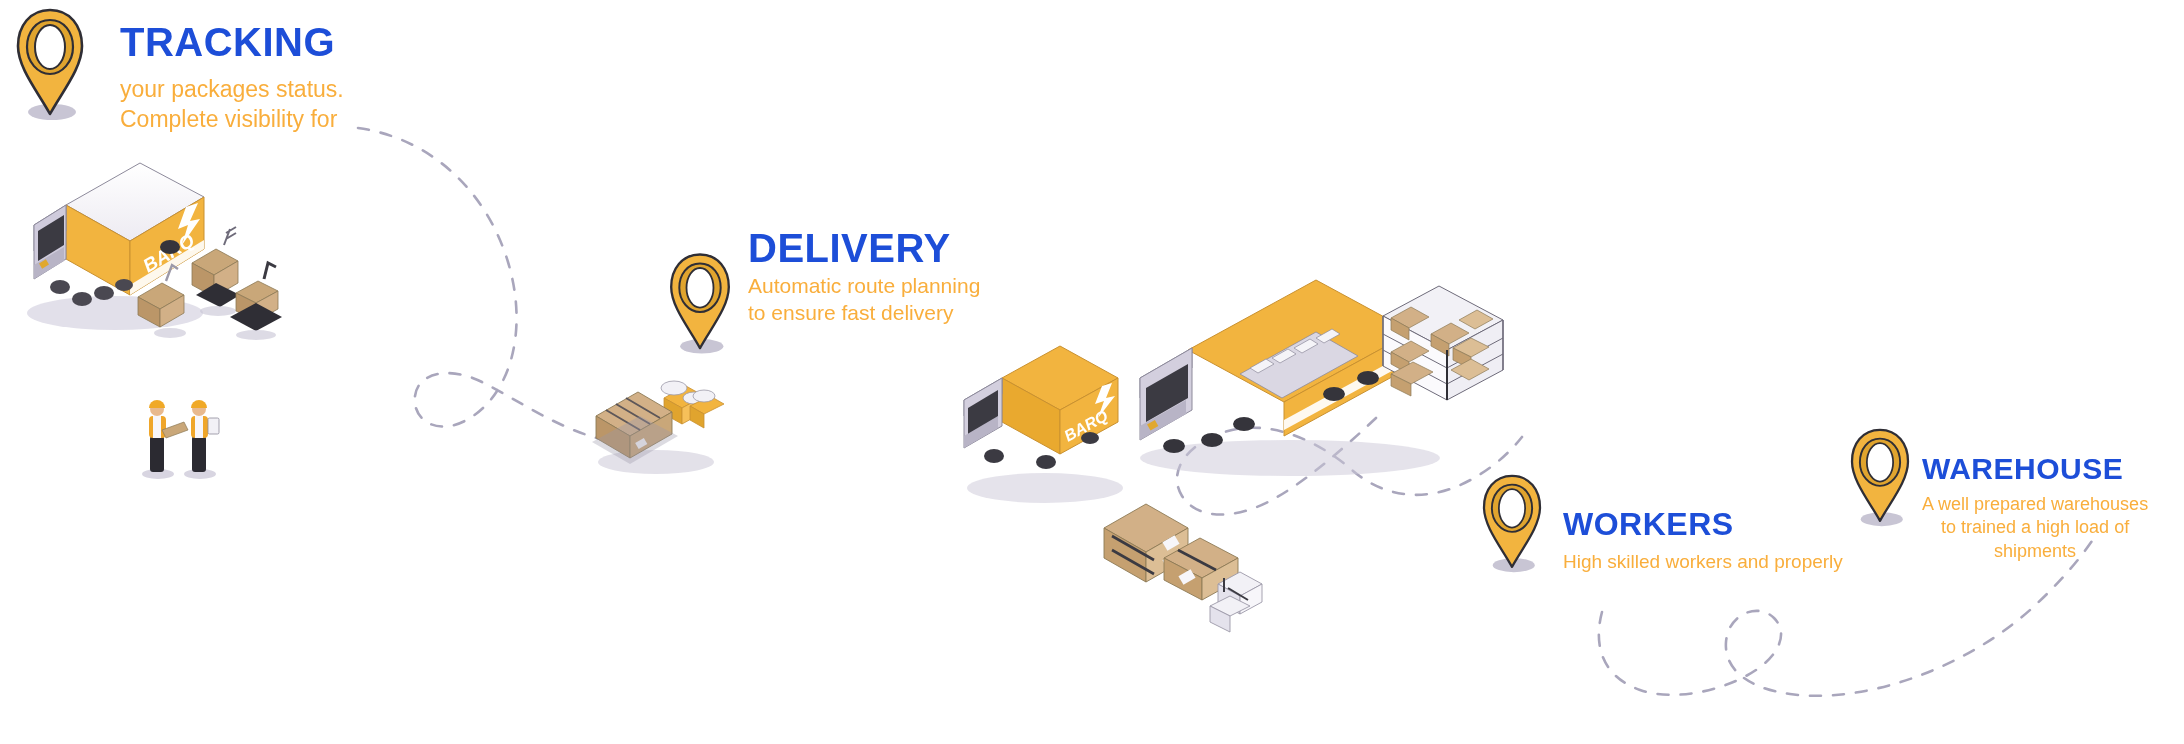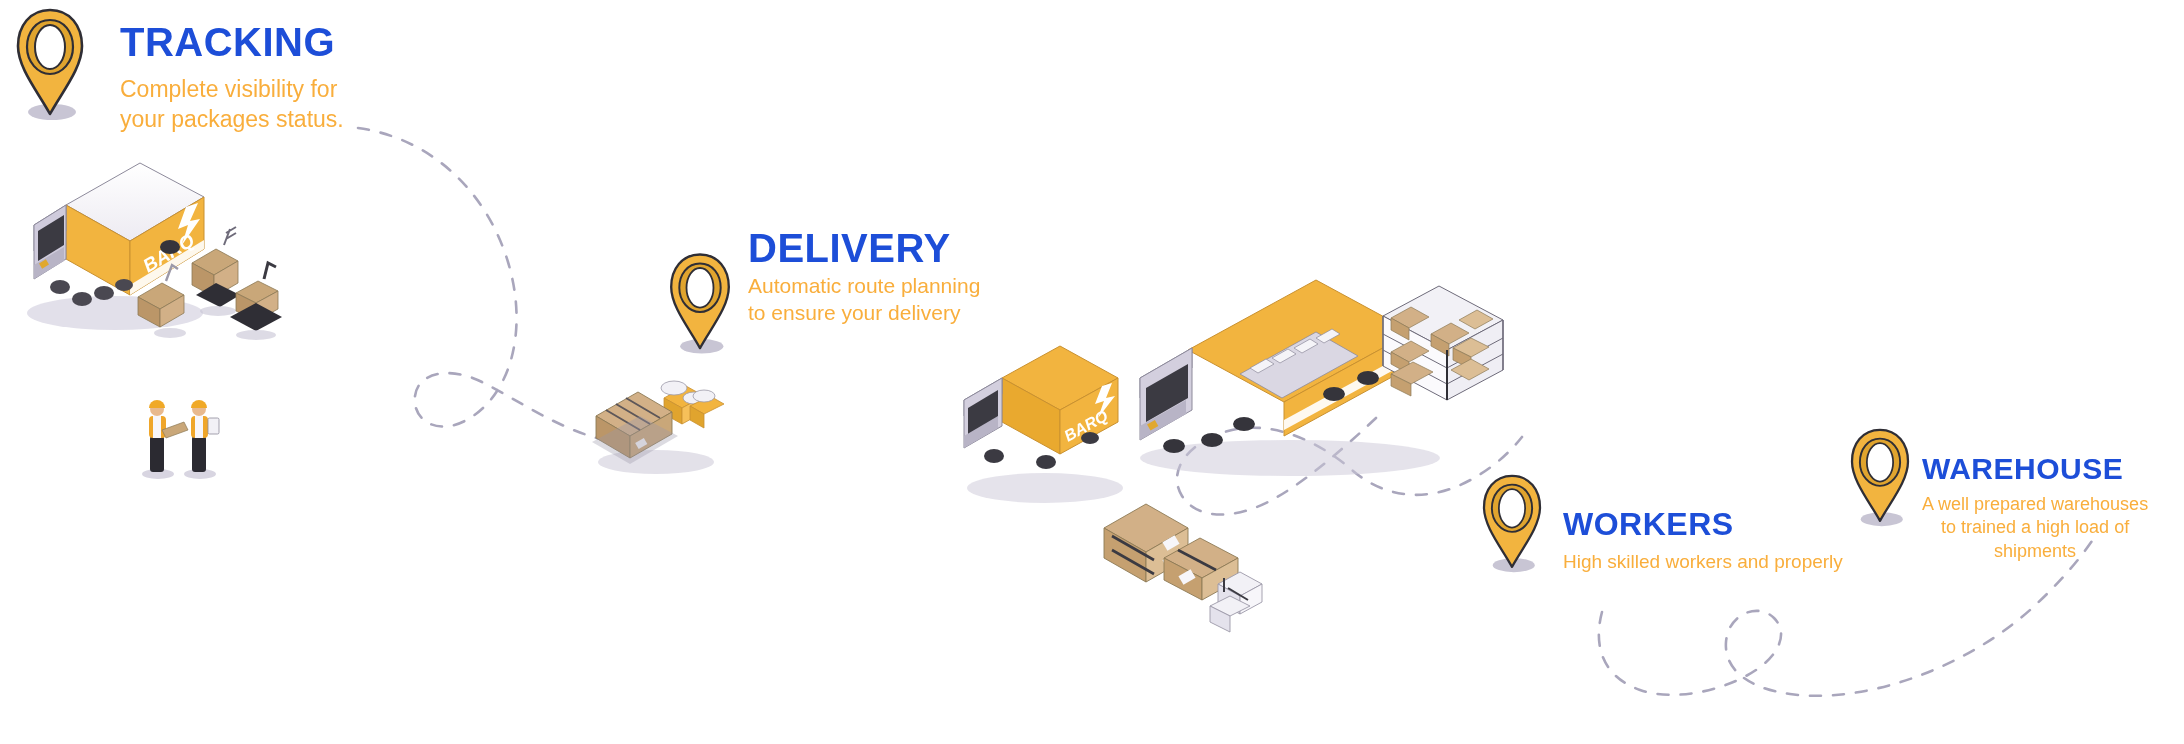"Complete visibility for" div { order: before "your packages status." -> after "your packages status." }
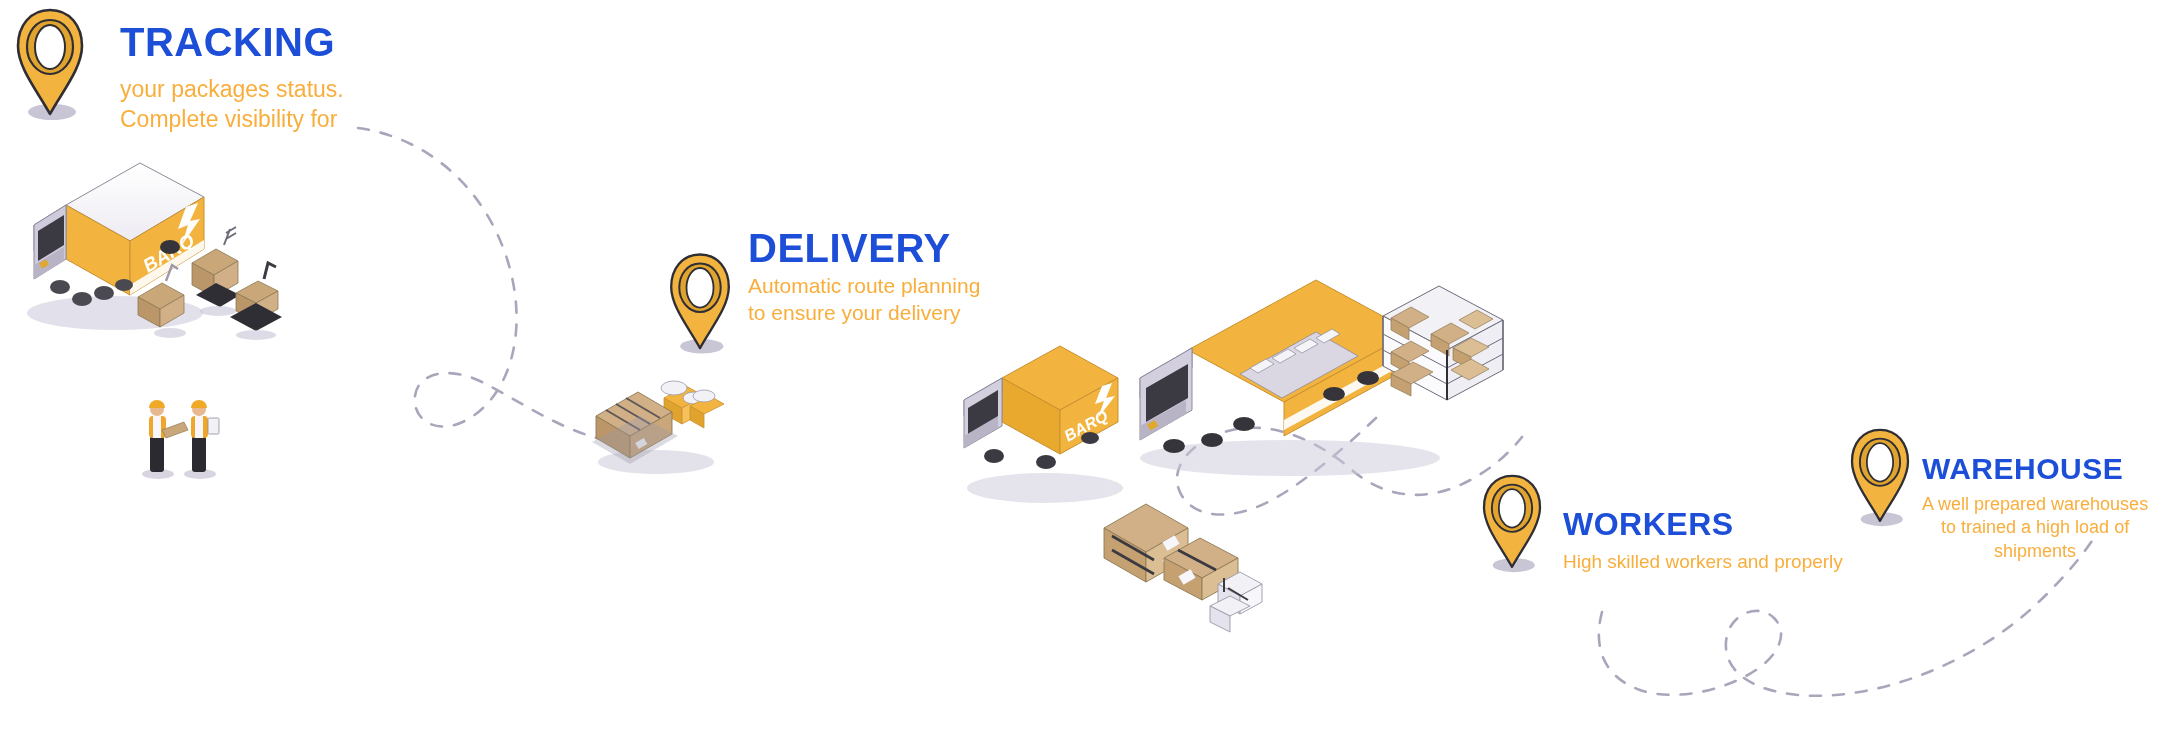"to ensure your delivery" div { text: your -> fast }
